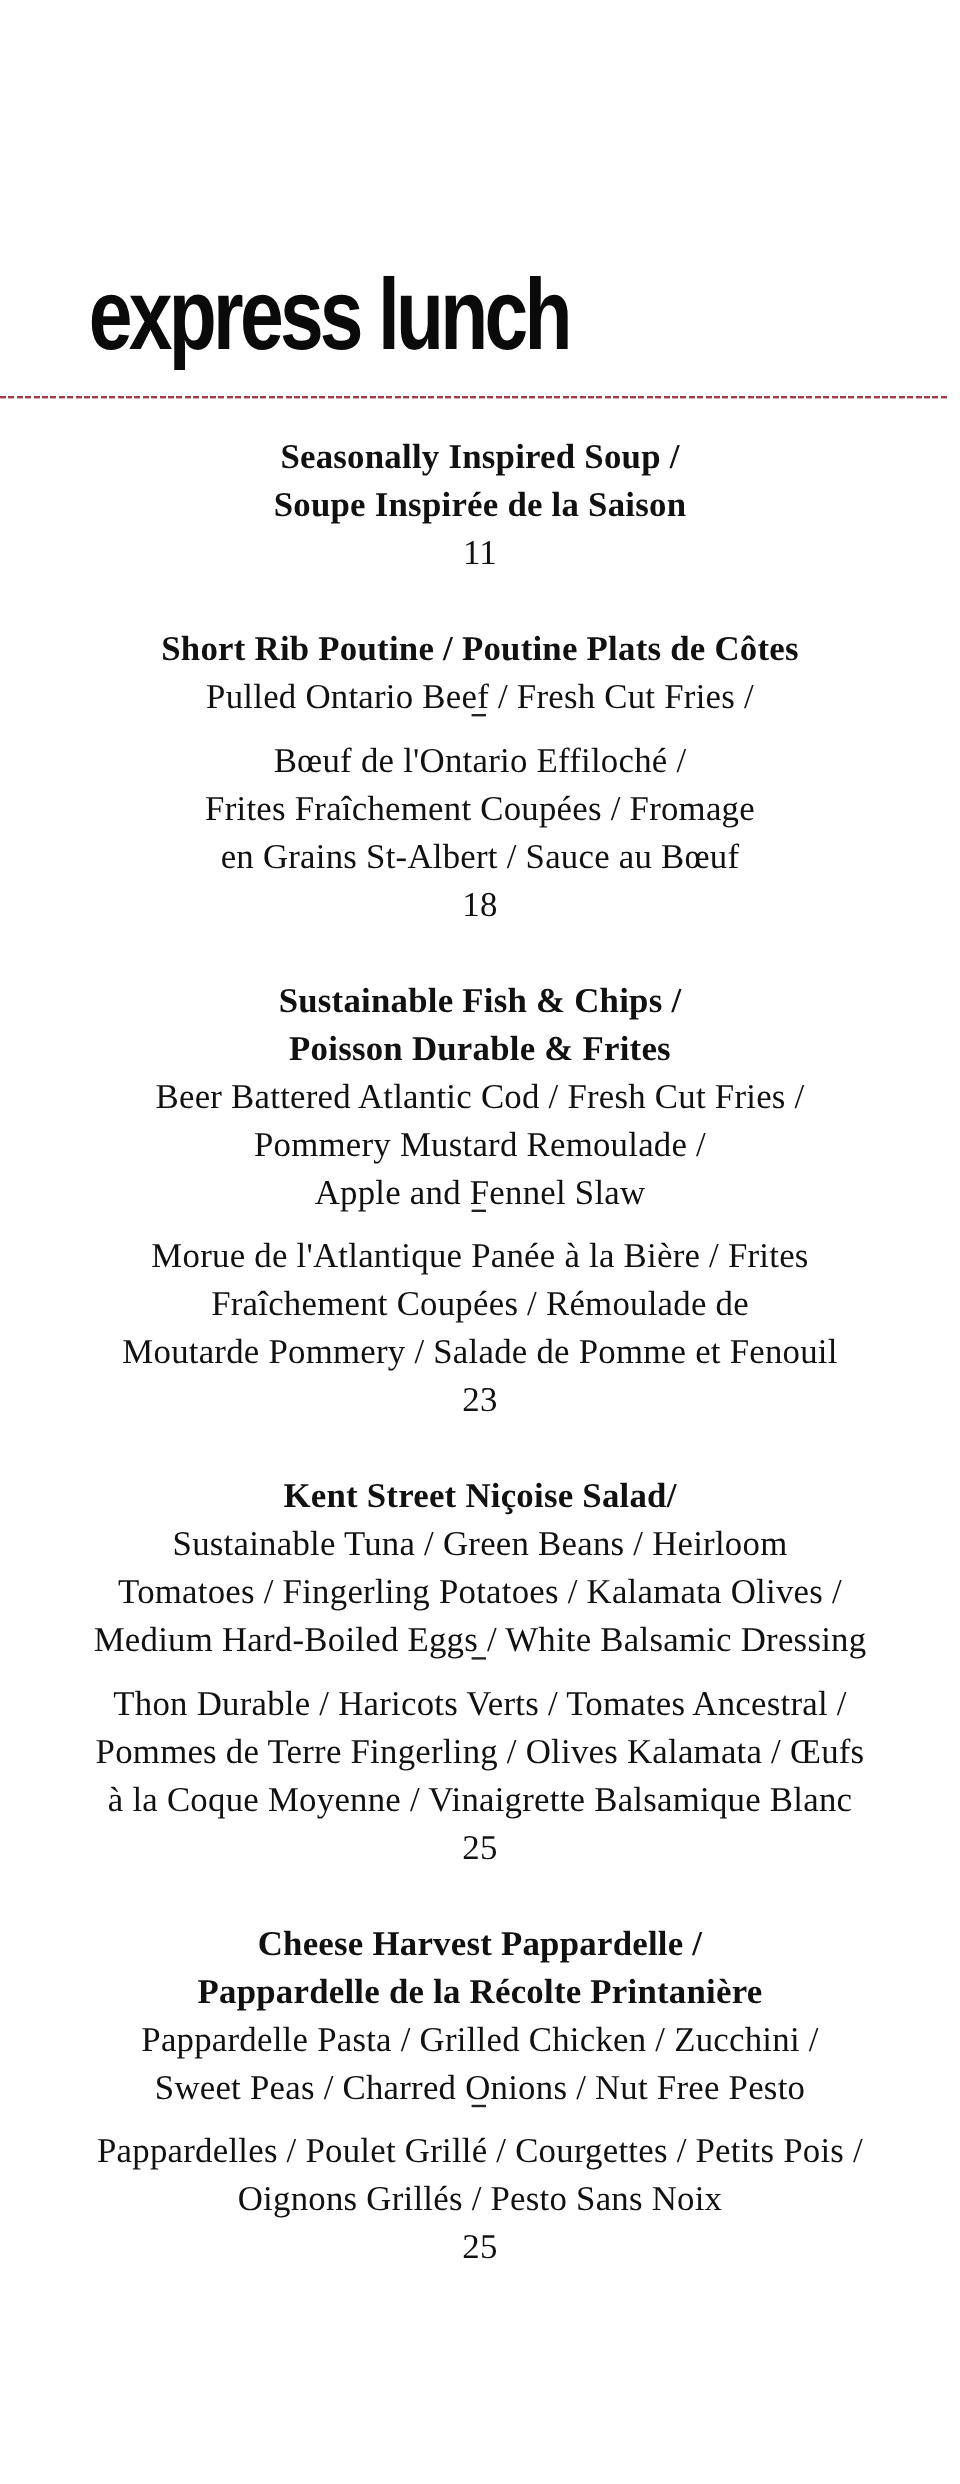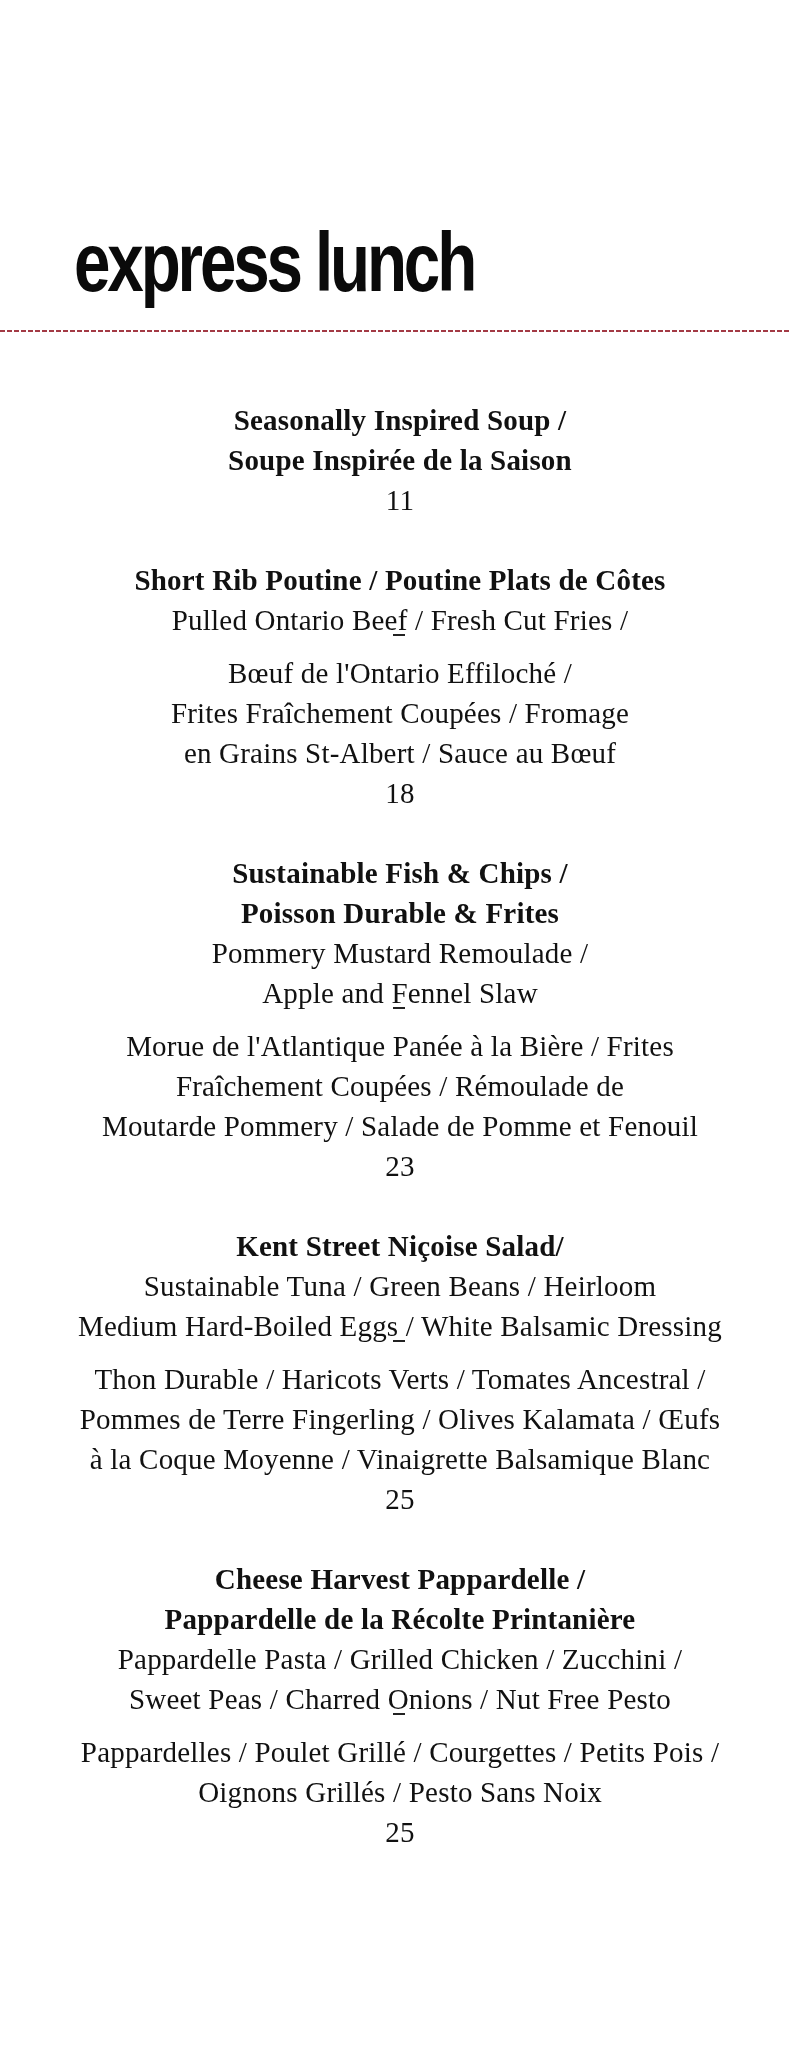"Seasonally Inspired Soup /" .menu { top: 400px -> 361px }
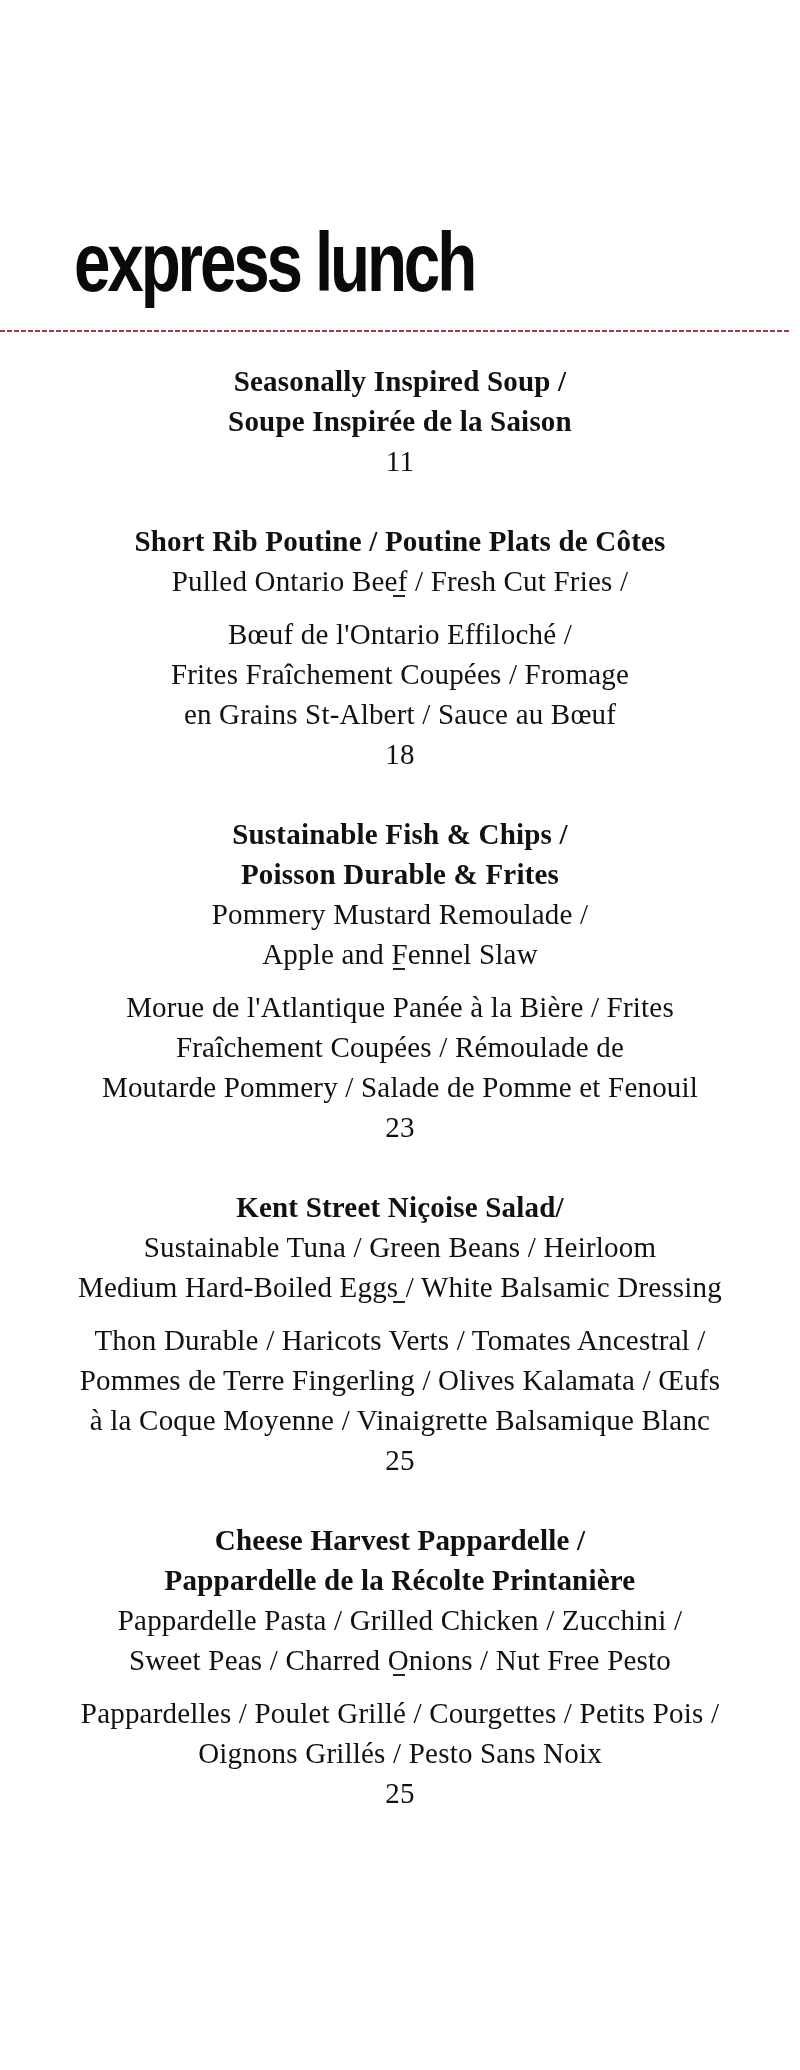"Beer Battered Atlantic Cod /" div.line { html: none -> <div>Beer Battered Atlantic Cod / Fresh Cut Fries /</div> }
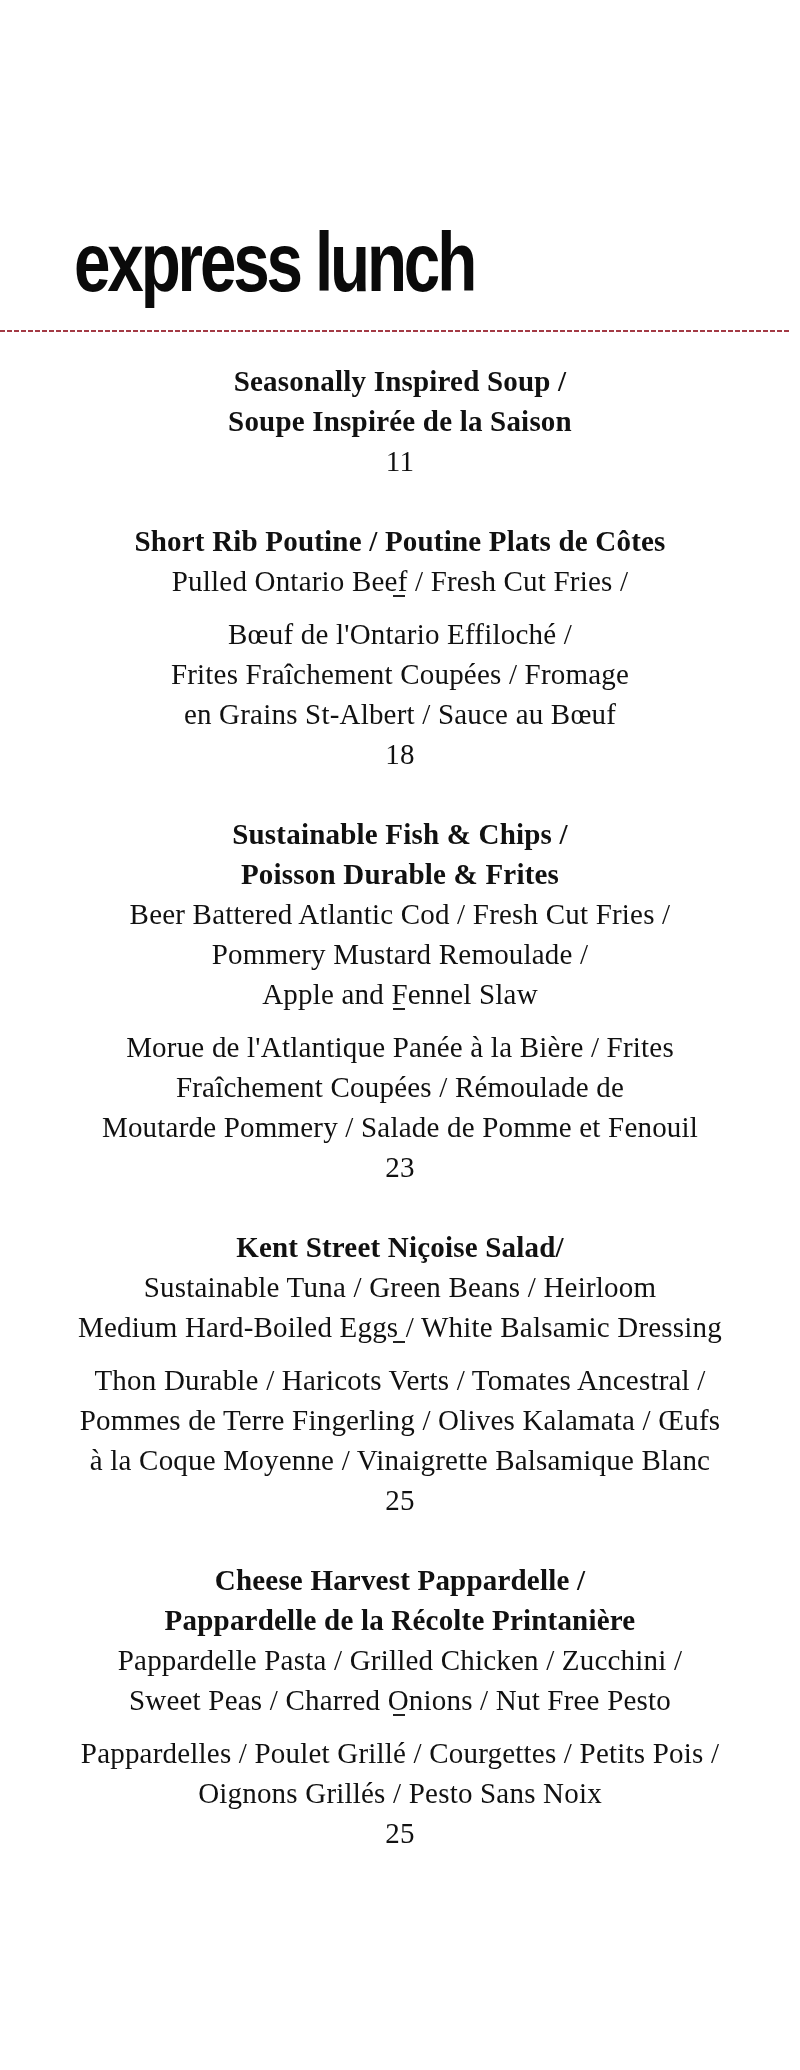"Tomatoes / Fingerling Potatoes /" div.line { html: none -> <div>Tomatoes / Fingerling Potatoes / Kalamata Olives /</div> }
